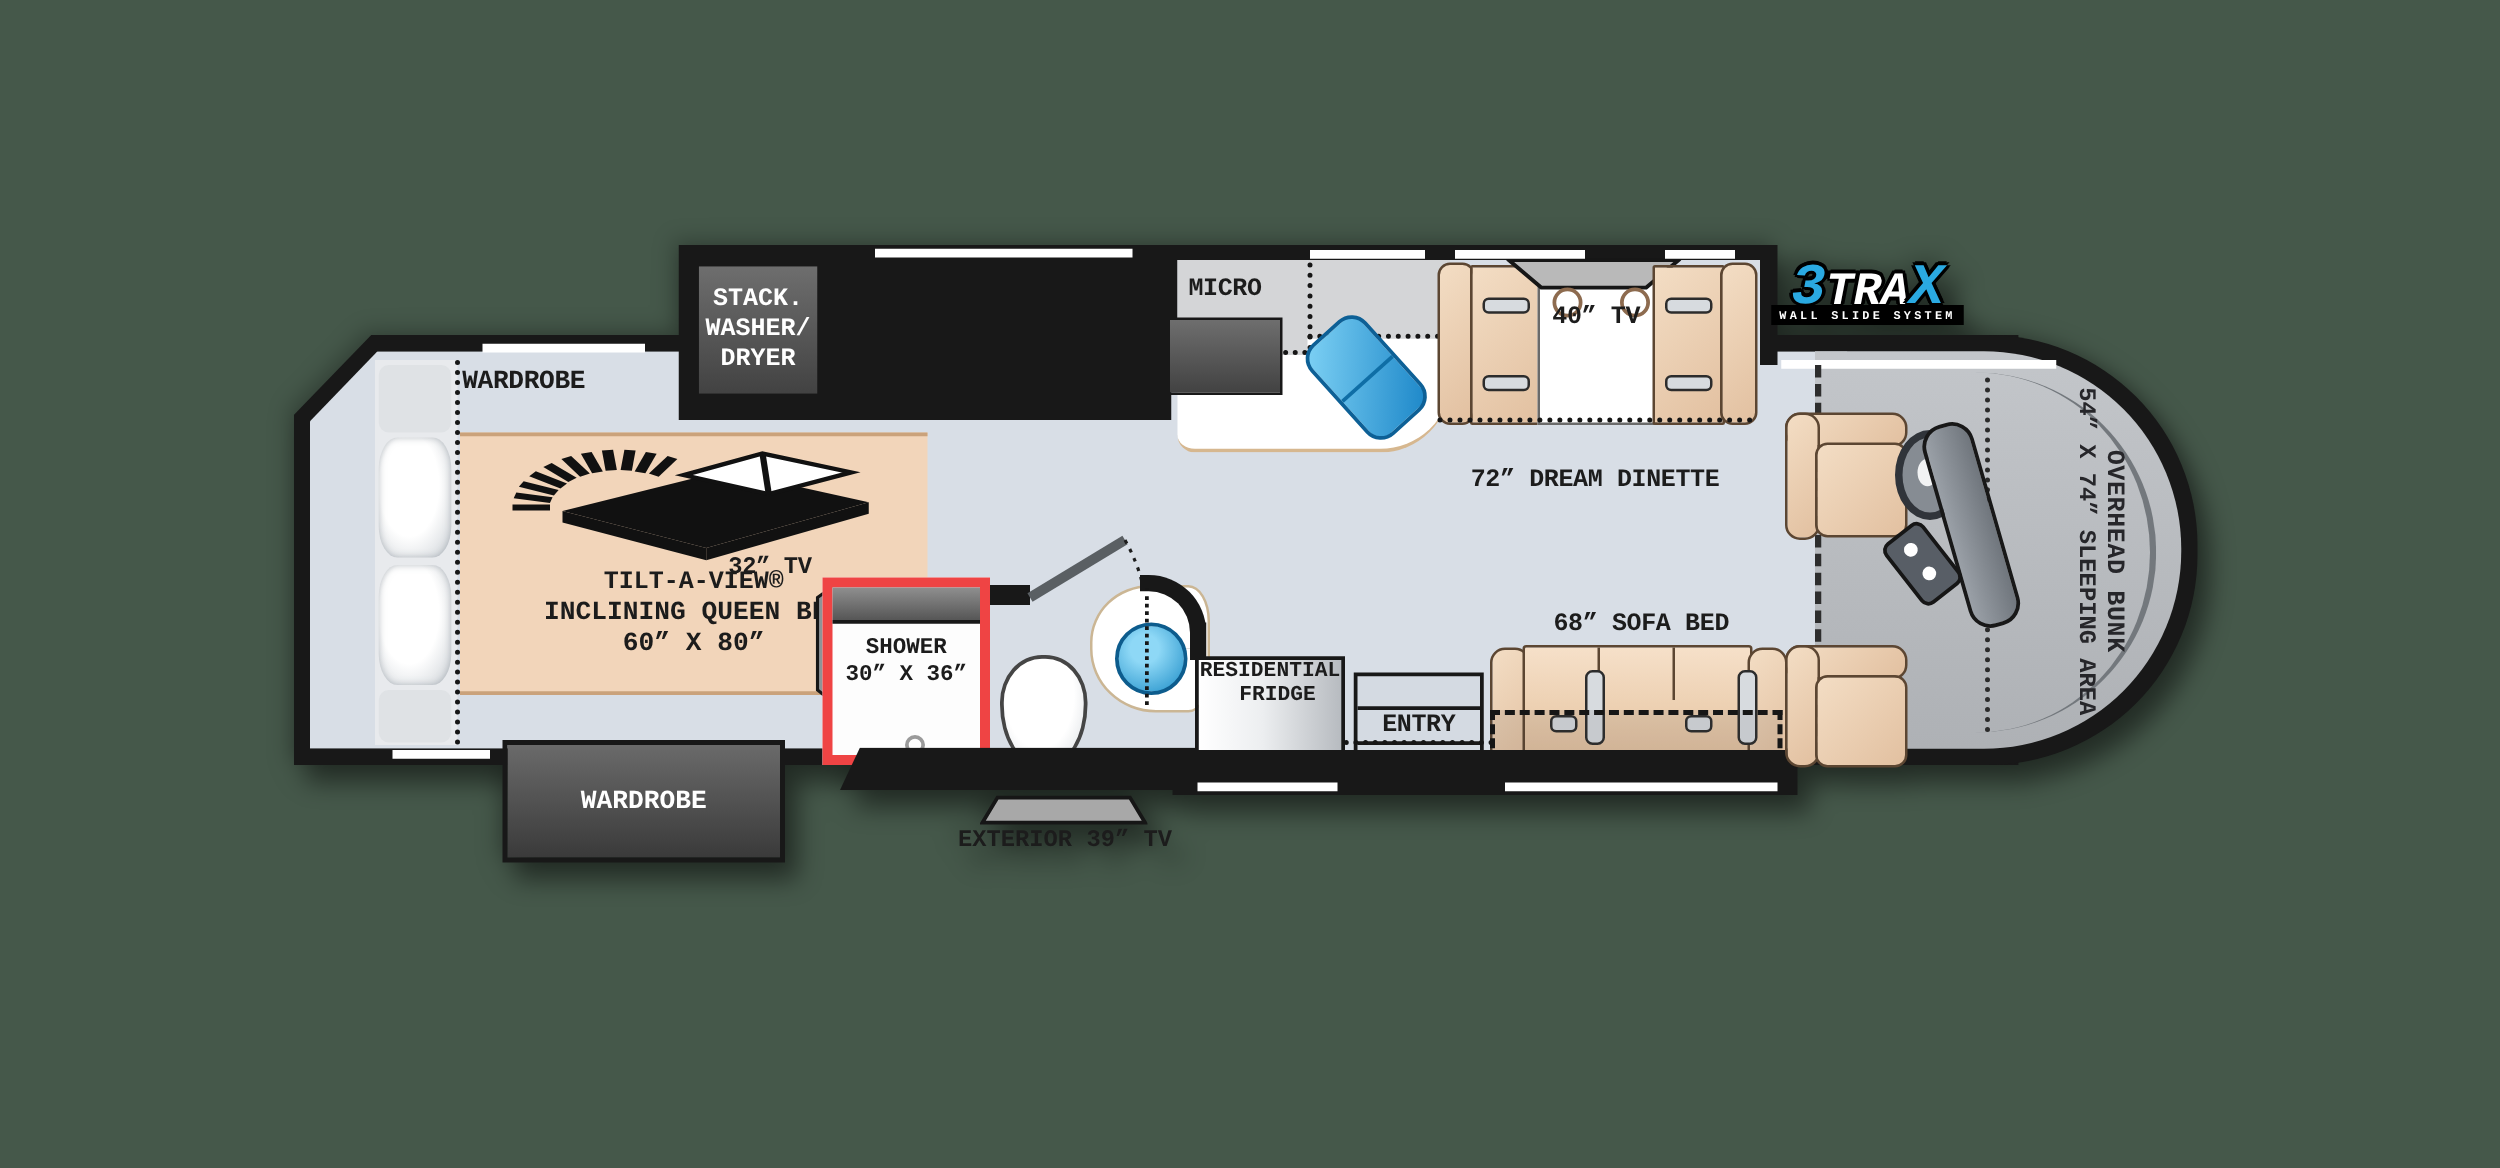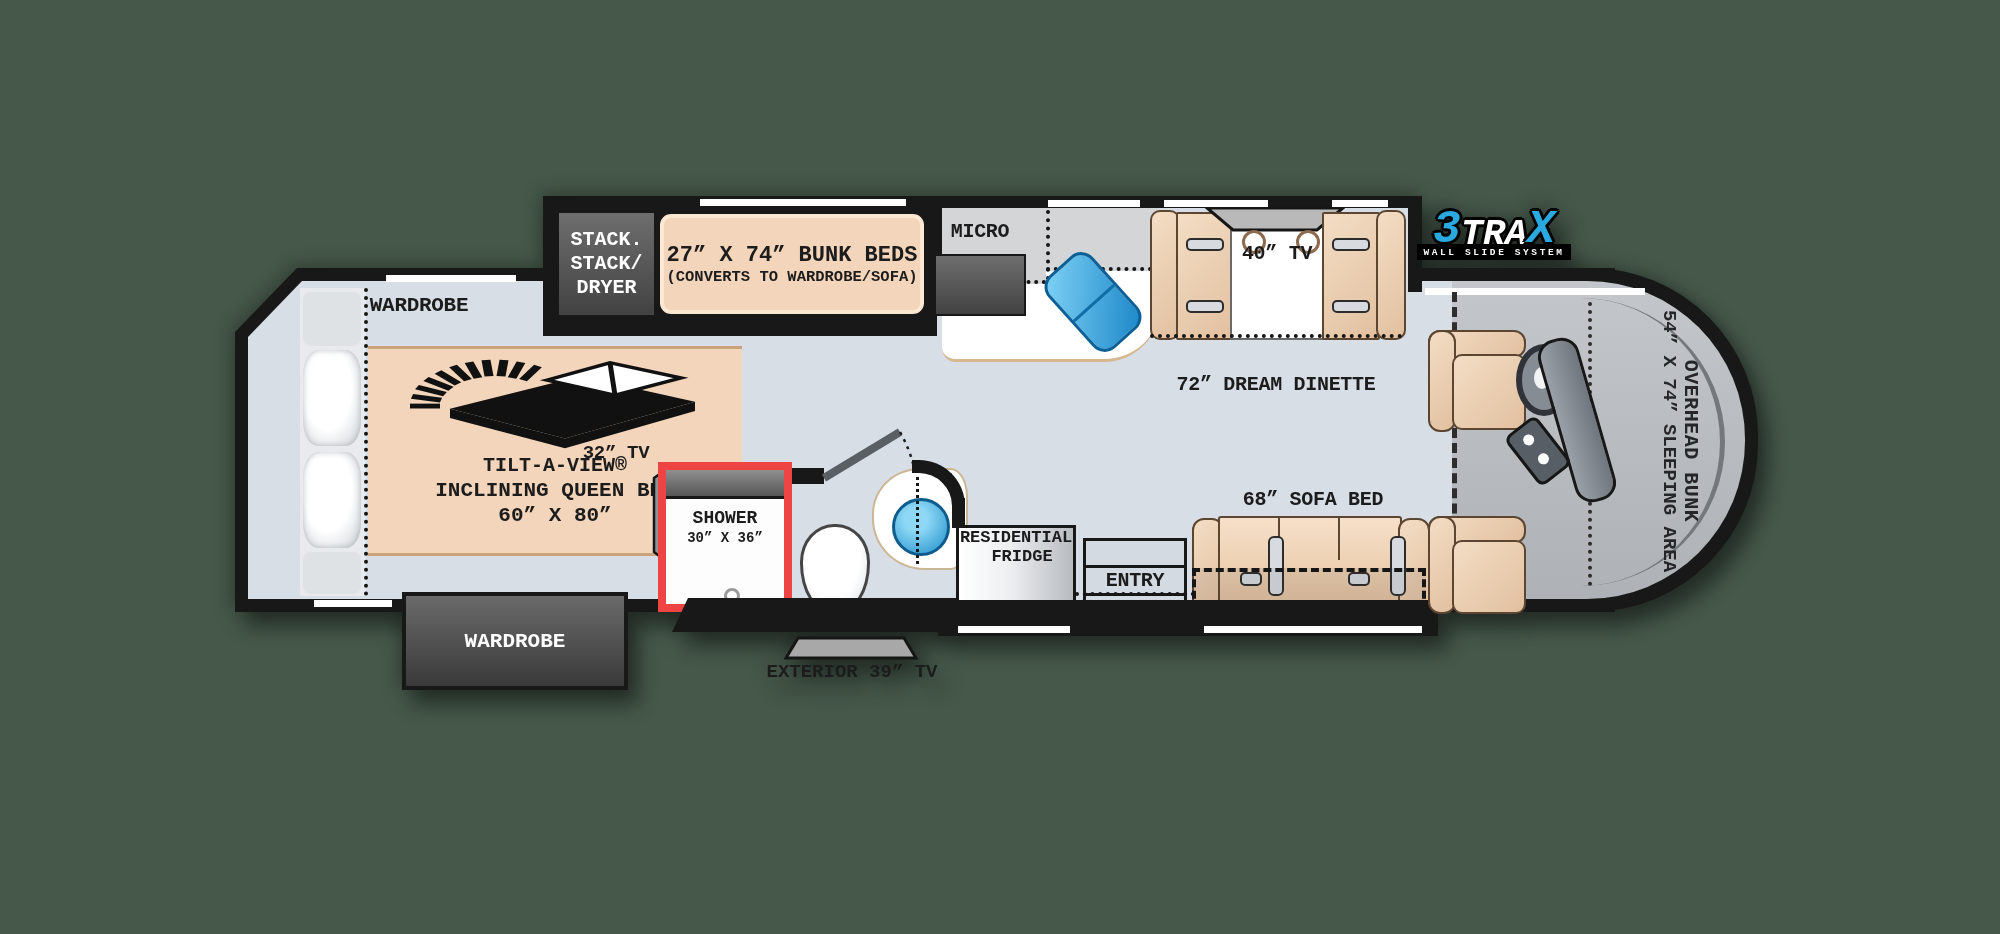"STACK/" span { text: STACK/ -> WASHER/ }
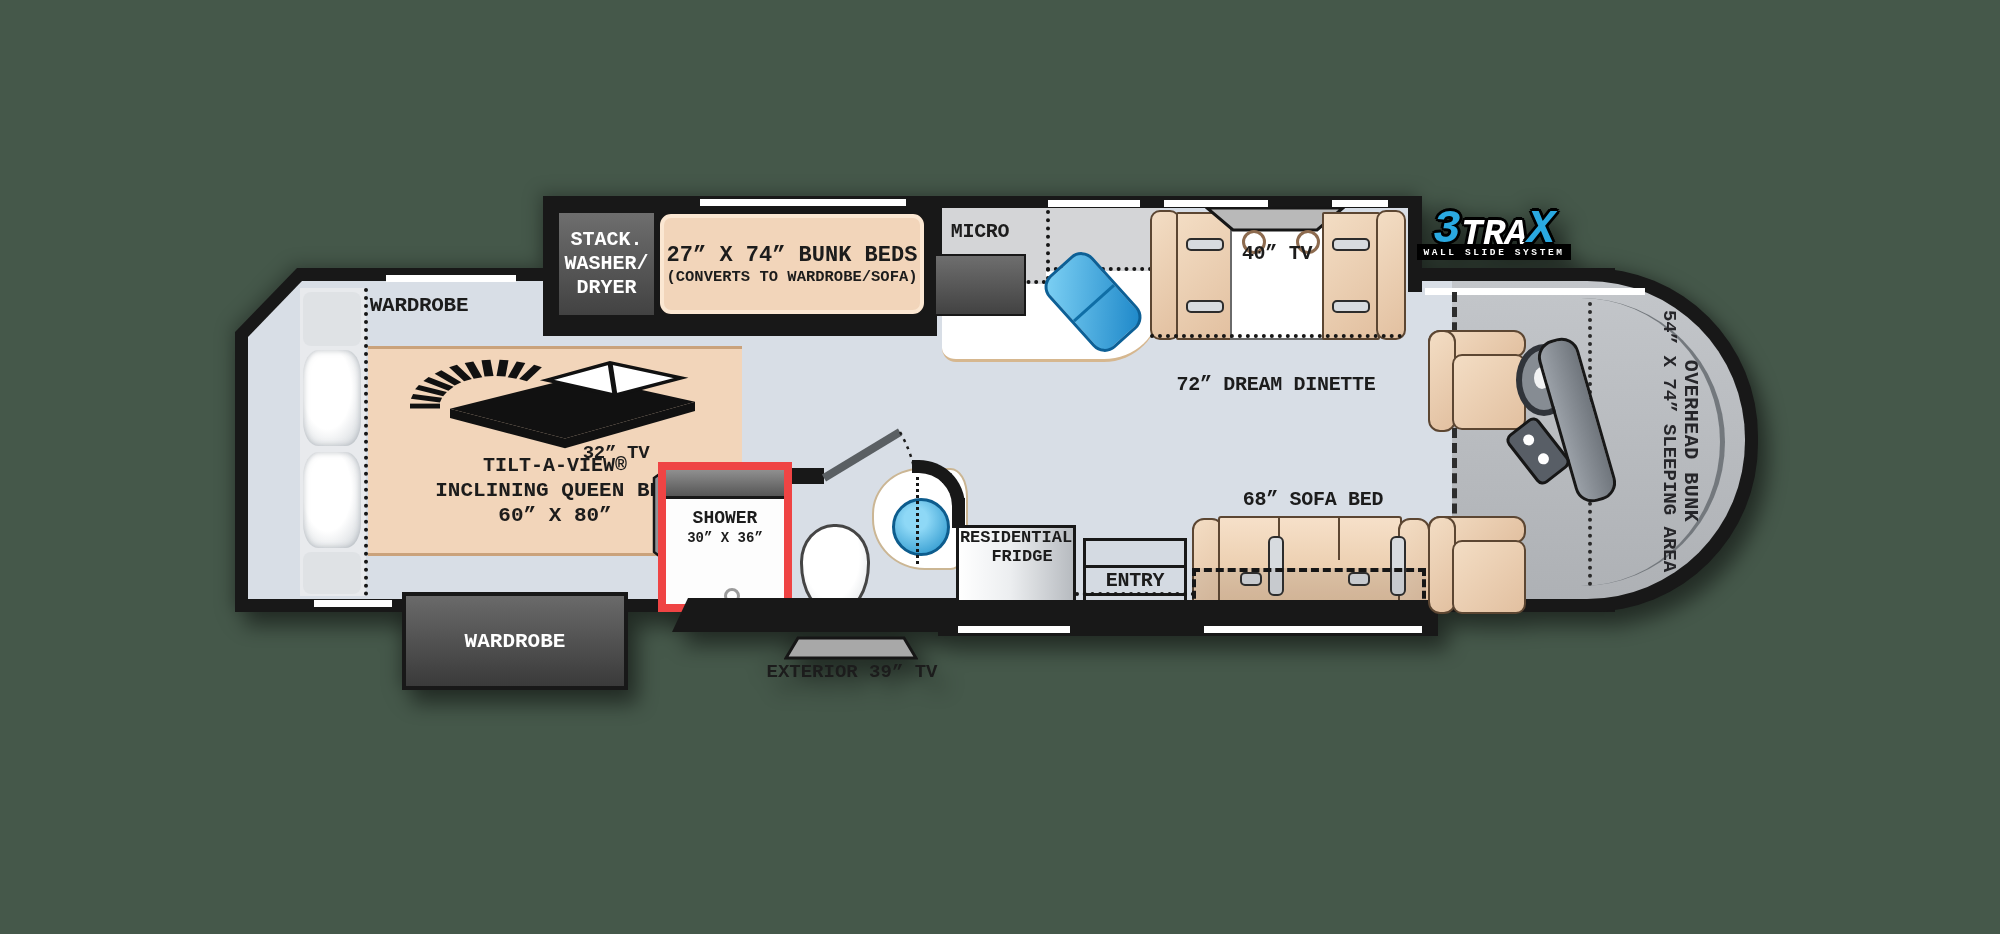"27” X 74” BUNK BEDS" div.abs { html: <div> <span>27” X 74” BUNK BEDS</span> <span>(CONVERTS TO WARDROBE/SOFA)</span> </div> -> none }
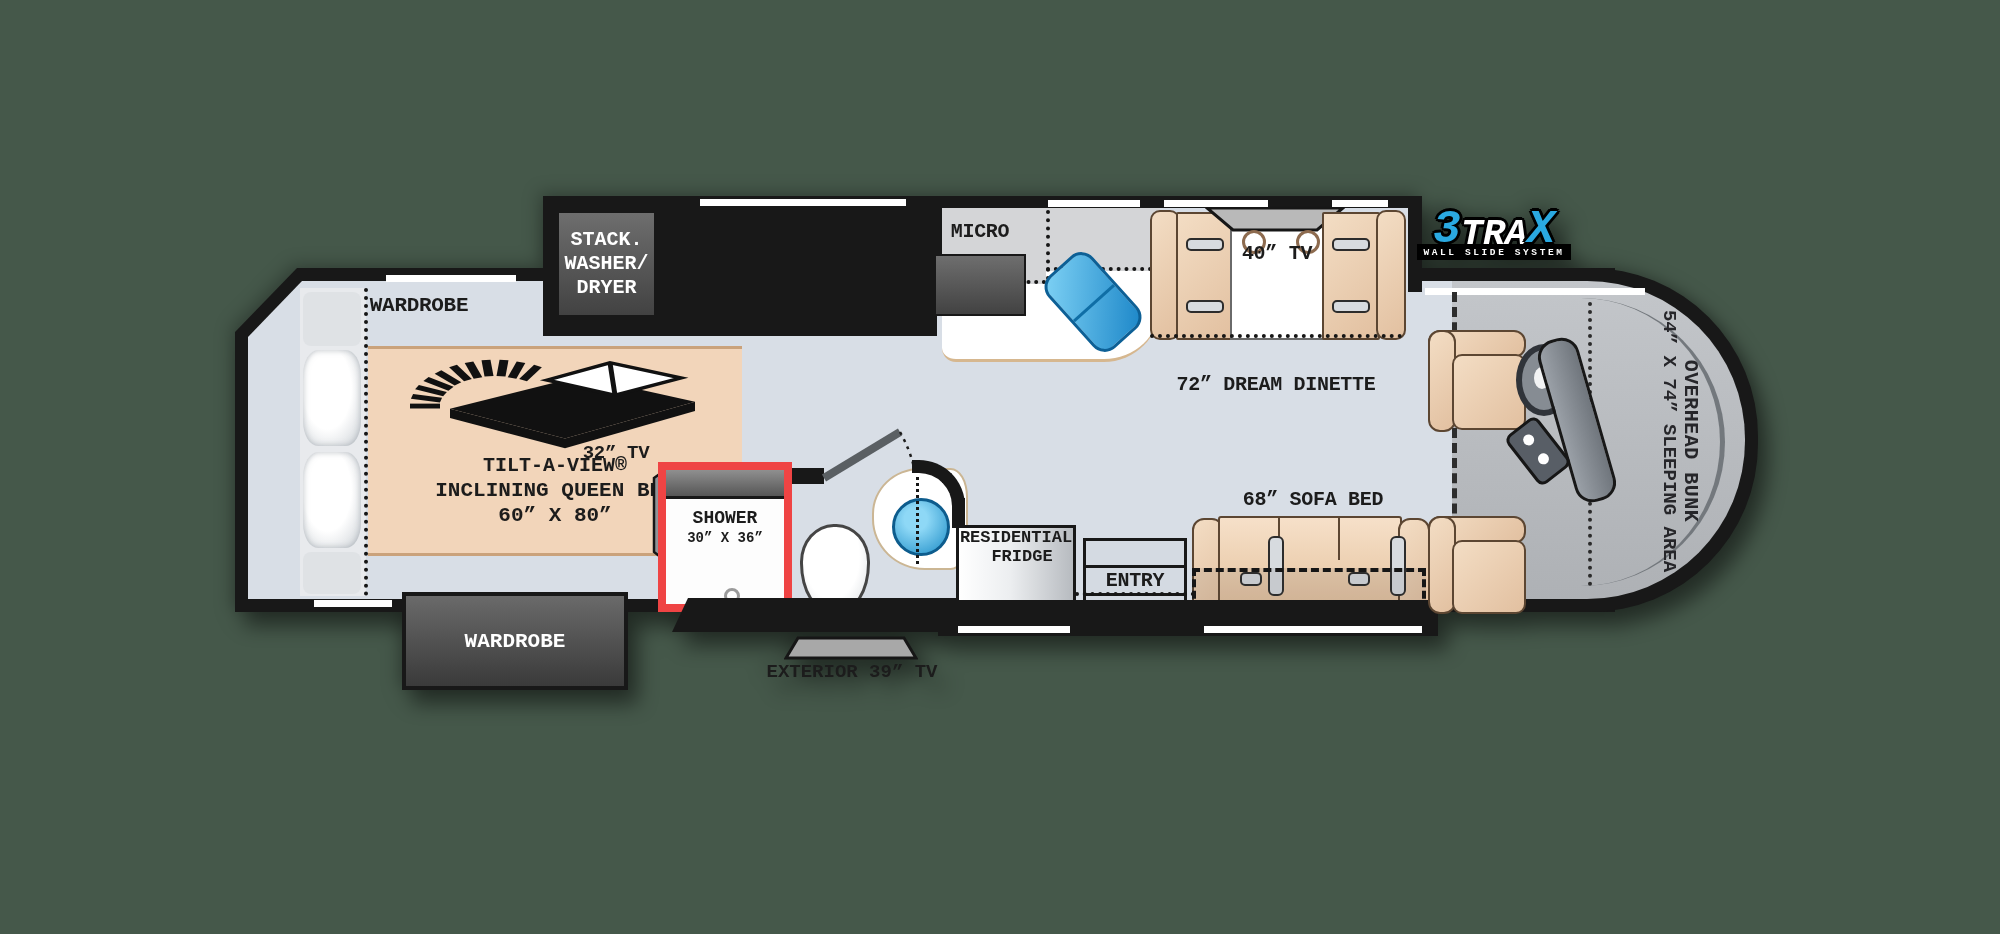"30” X 36”" div { font-size: 14px -> 18px }
